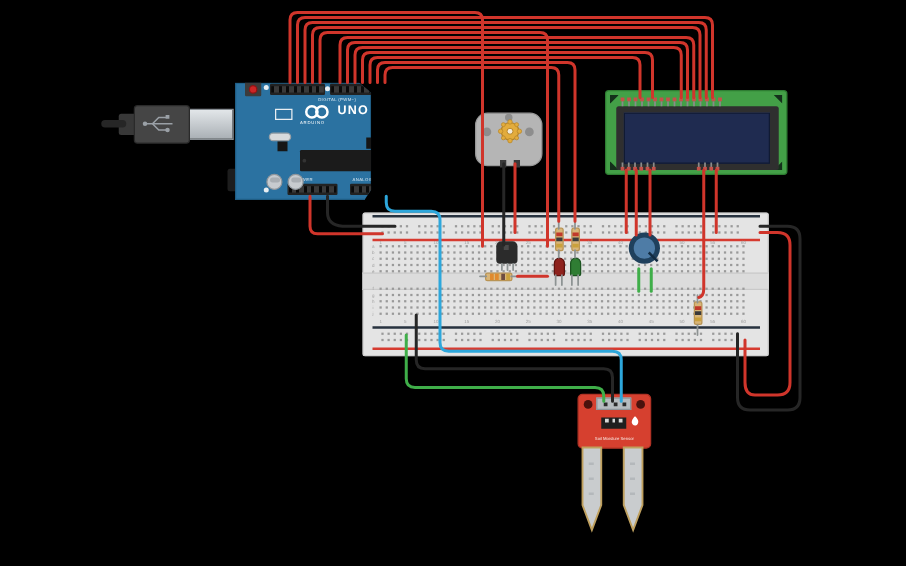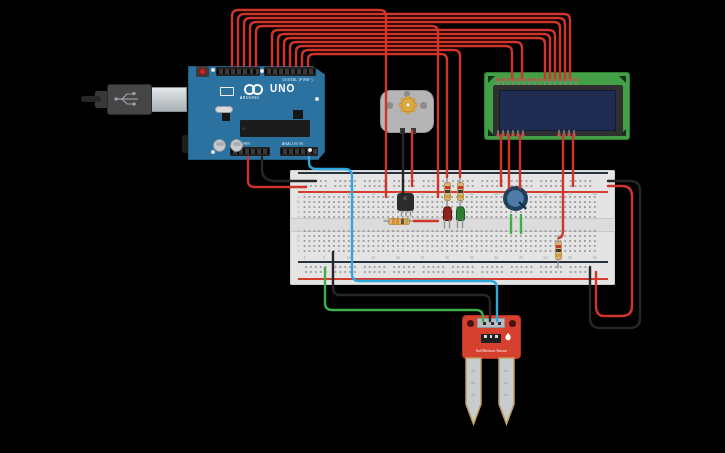"UNO" #arduino { width: 137px -> 109px }
